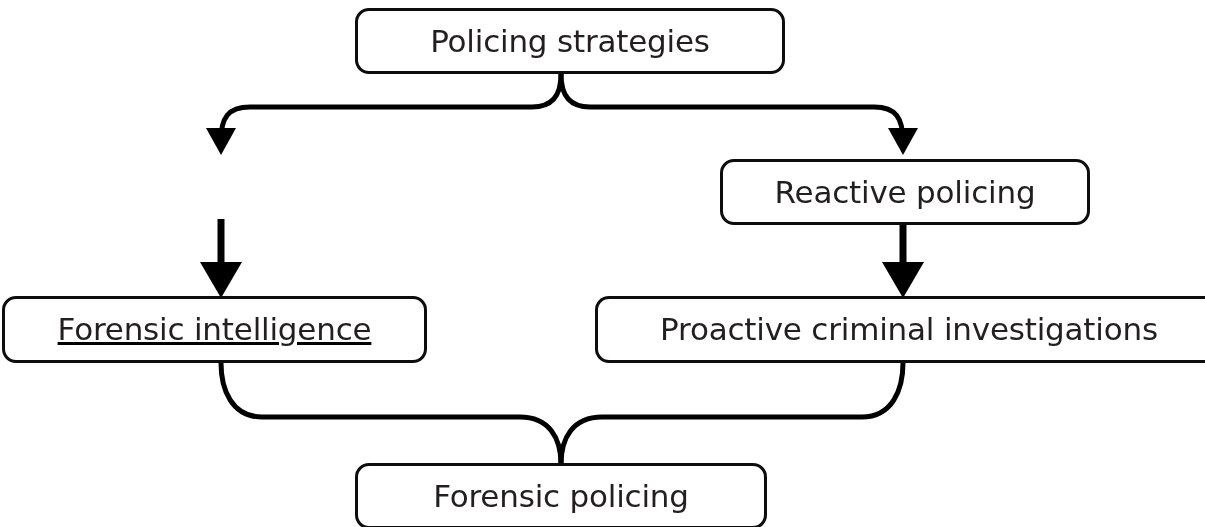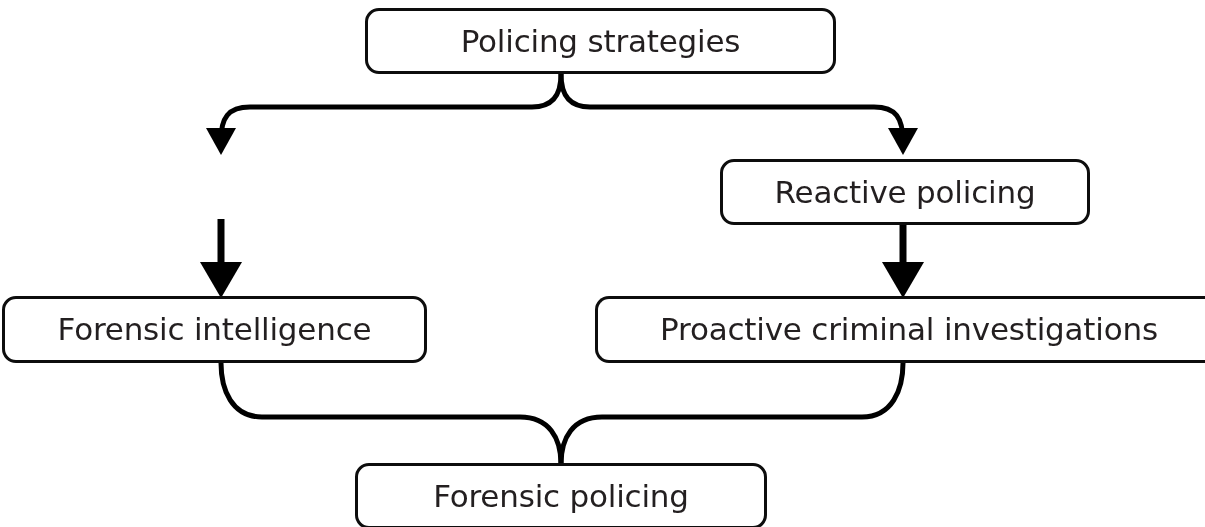"Policing strategies" #node-policing-strategies { margin-left: 10px -> none; width: 471px -> 430px }
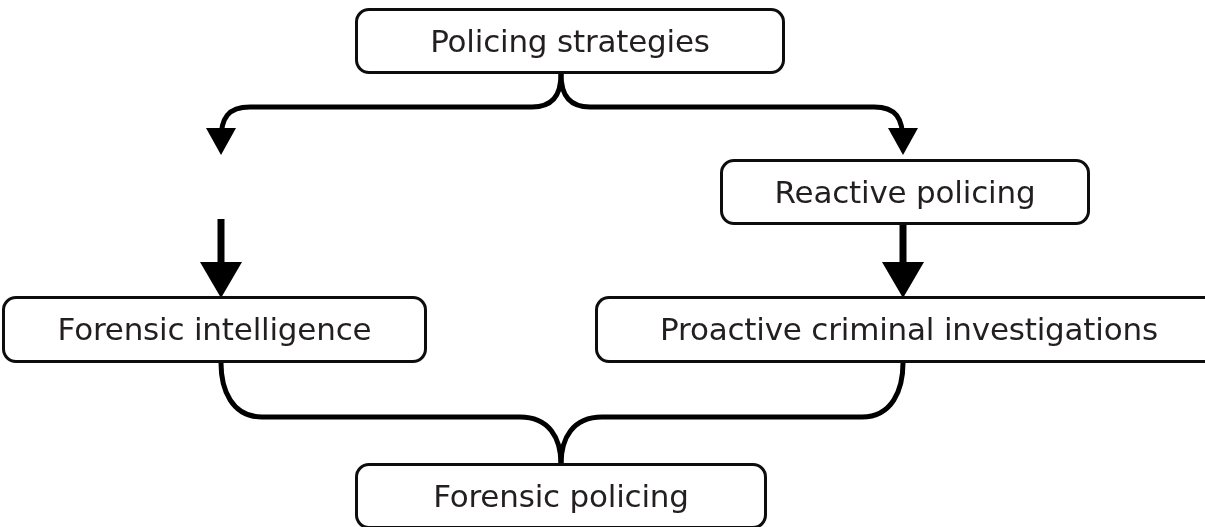"Forensic intelligence" #node-forensic-intelligence { text-decoration: none -> underline }
